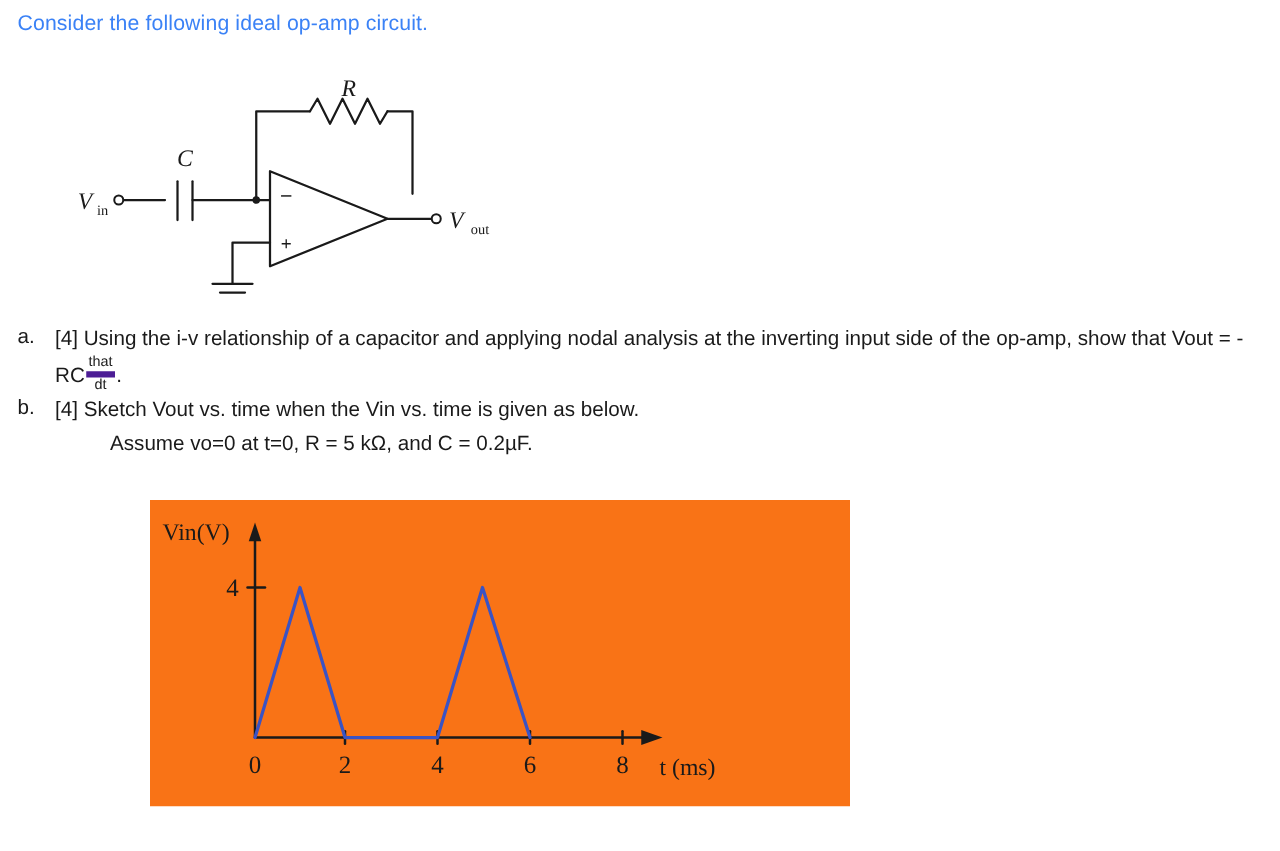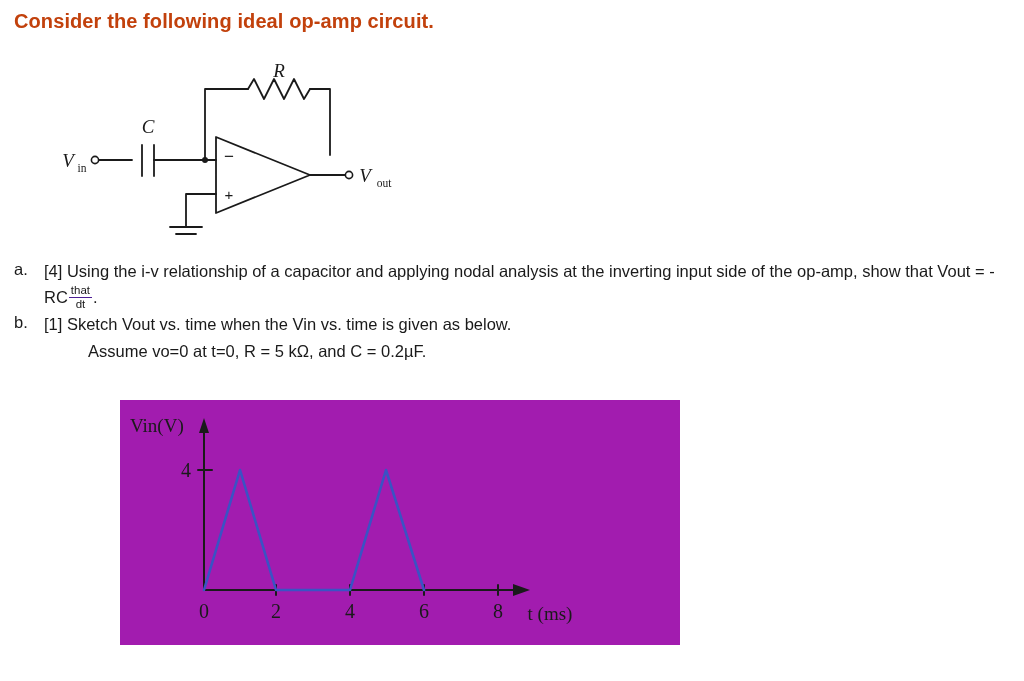"Consider the following ideal op-amp" .intro { color: #c2410c -> #3b82f6; font-size: 20px -> 17px; font-weight: bold -> none }
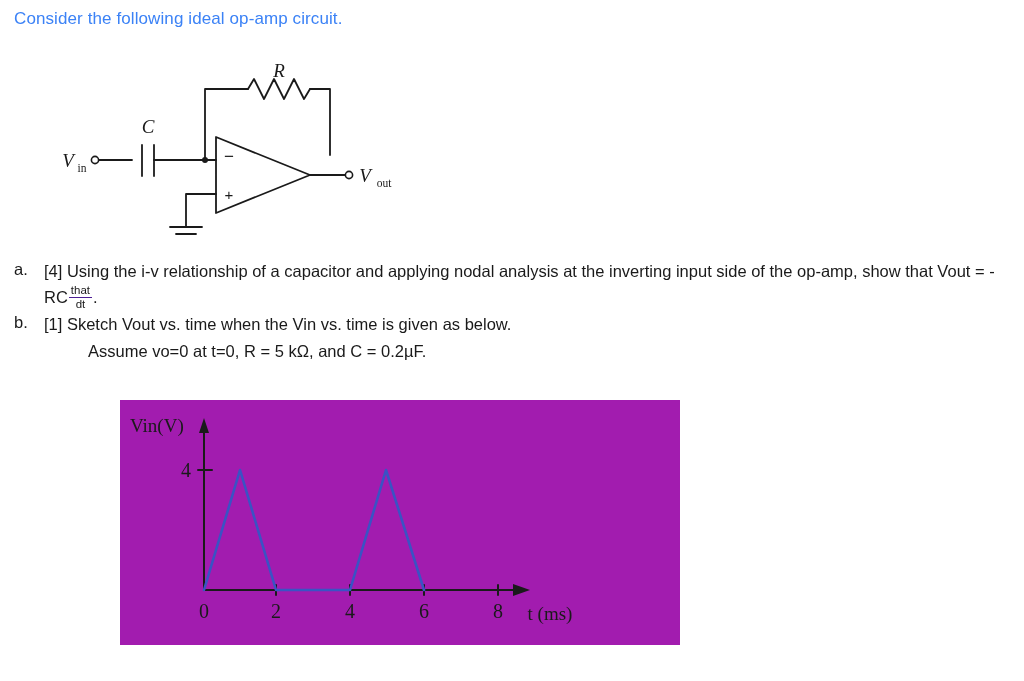"dt" .frac .den { border-top: 1px solid #4c1d95 -> 5px solid #4c1d95 }
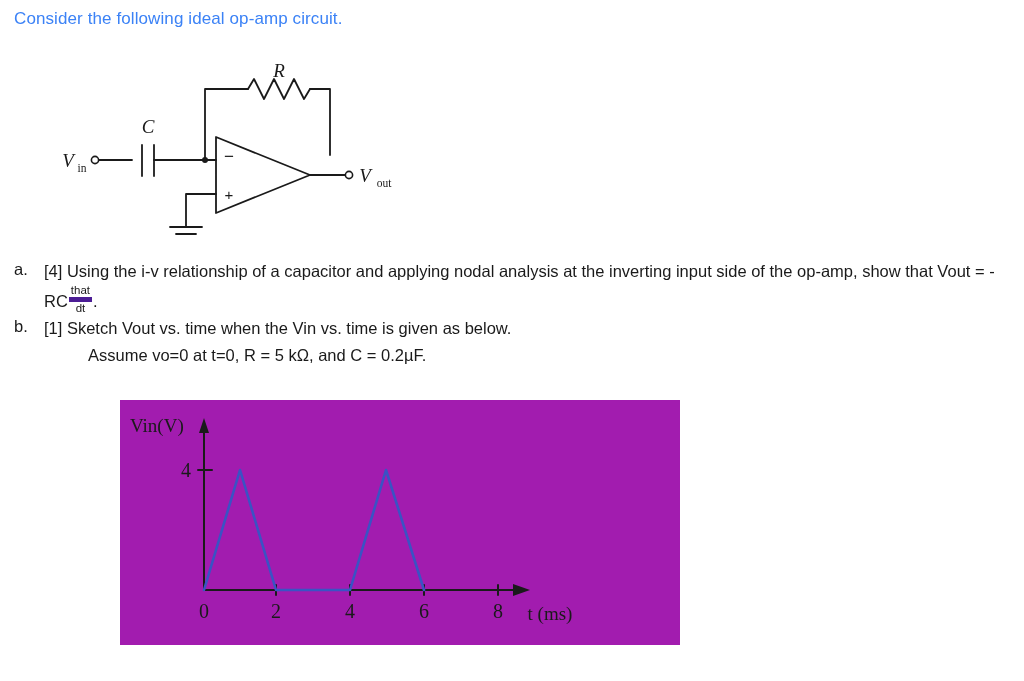"[1] Sketch Vout vs. time" span { text: 1 -> 4 }
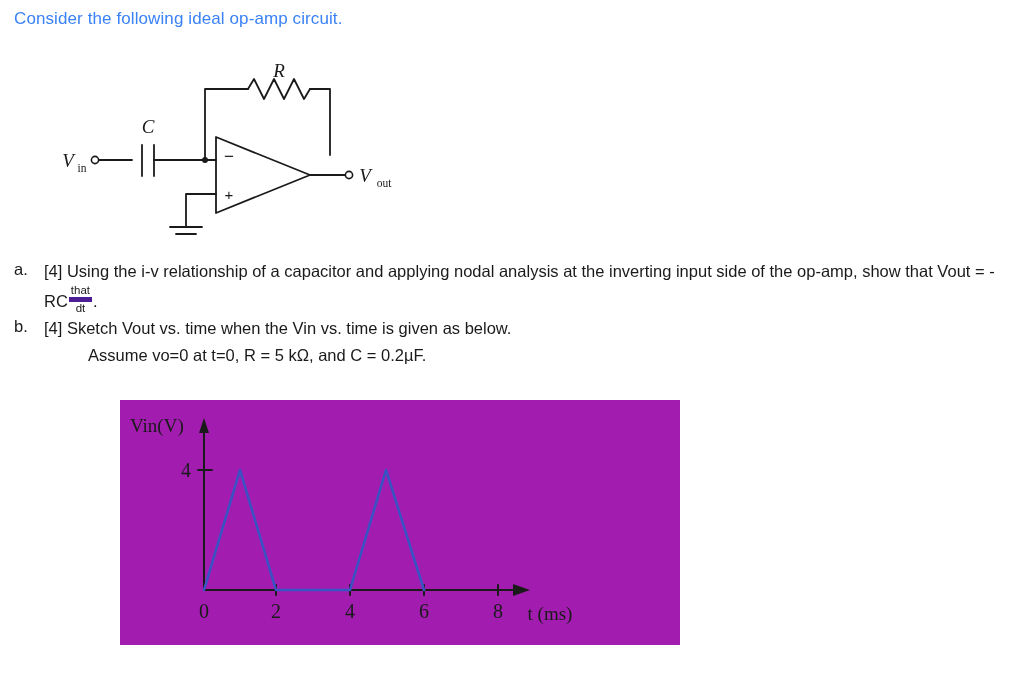"Vin(V)" #plot-figure { background: #a21caf -> #f97316 }
